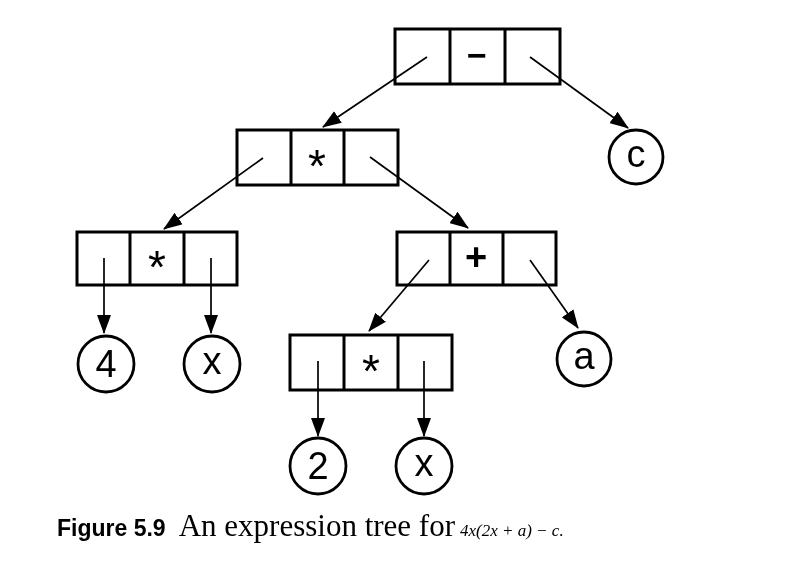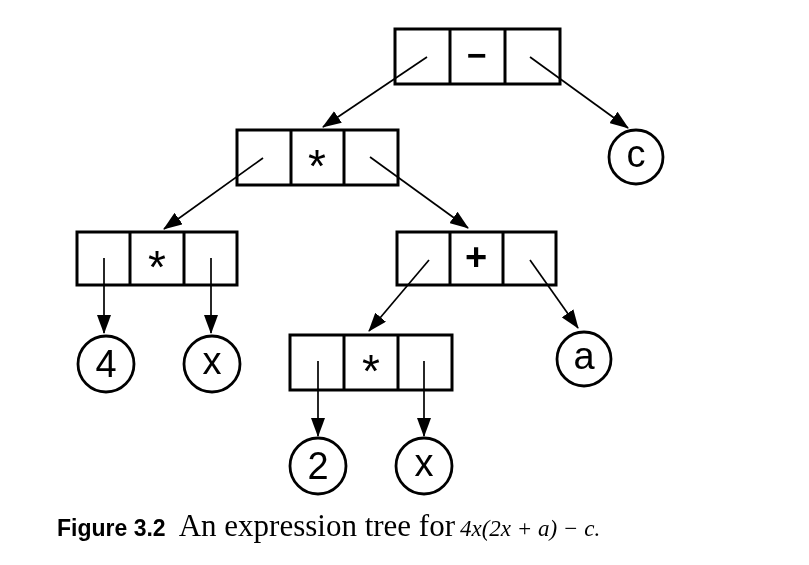"Figure 3.2" span.cap-label { text: 3.2 -> 5.9 }
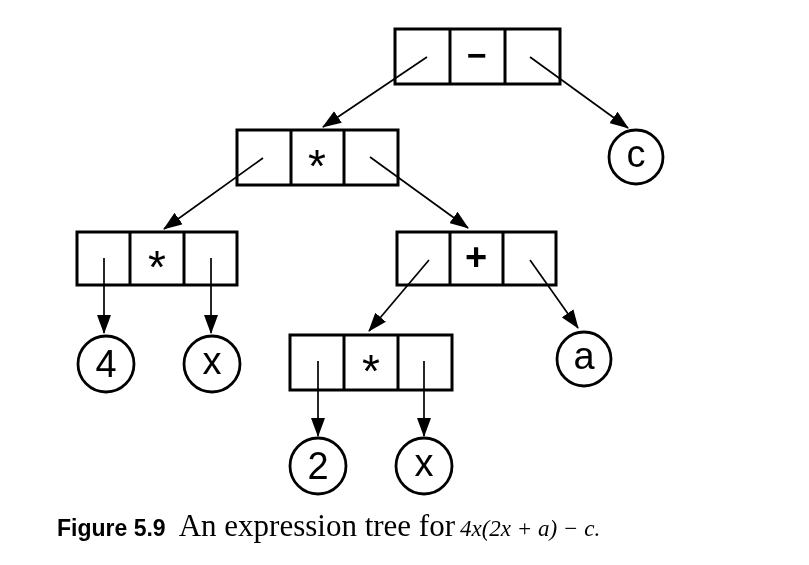"4x(2x + a) − c." .cap-math { font-size: 23px -> 17px }
